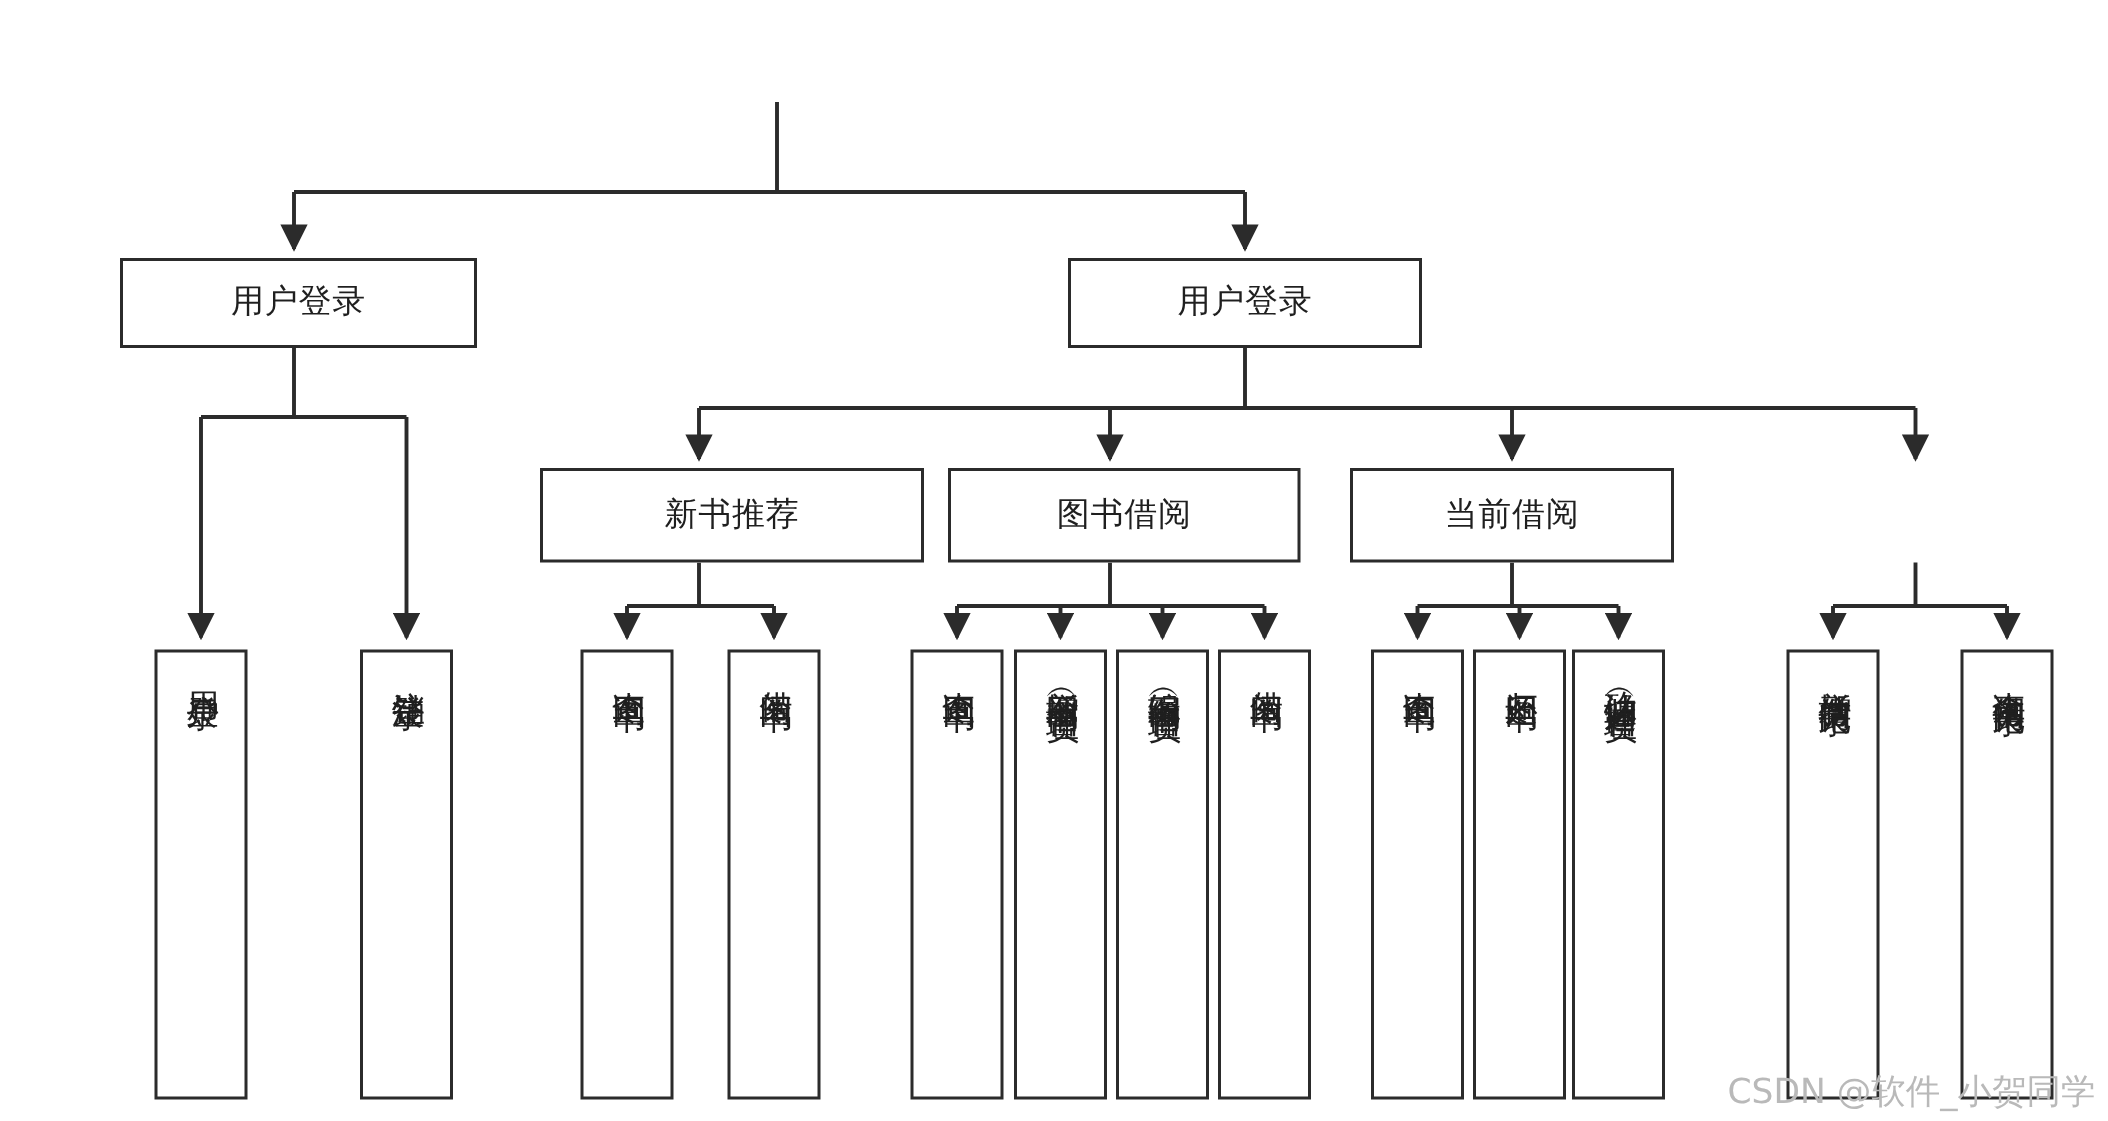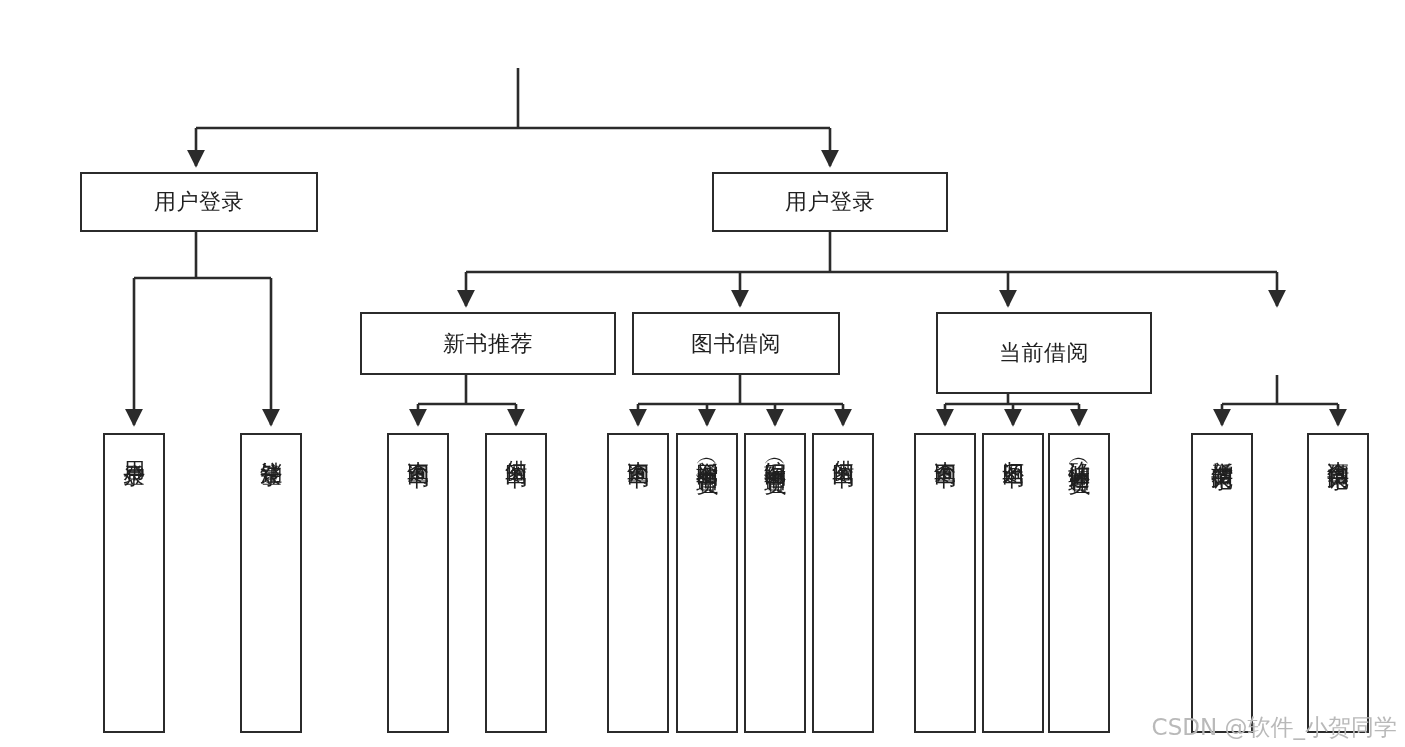"图书借阅" div.node { width: 208px -> 235px }
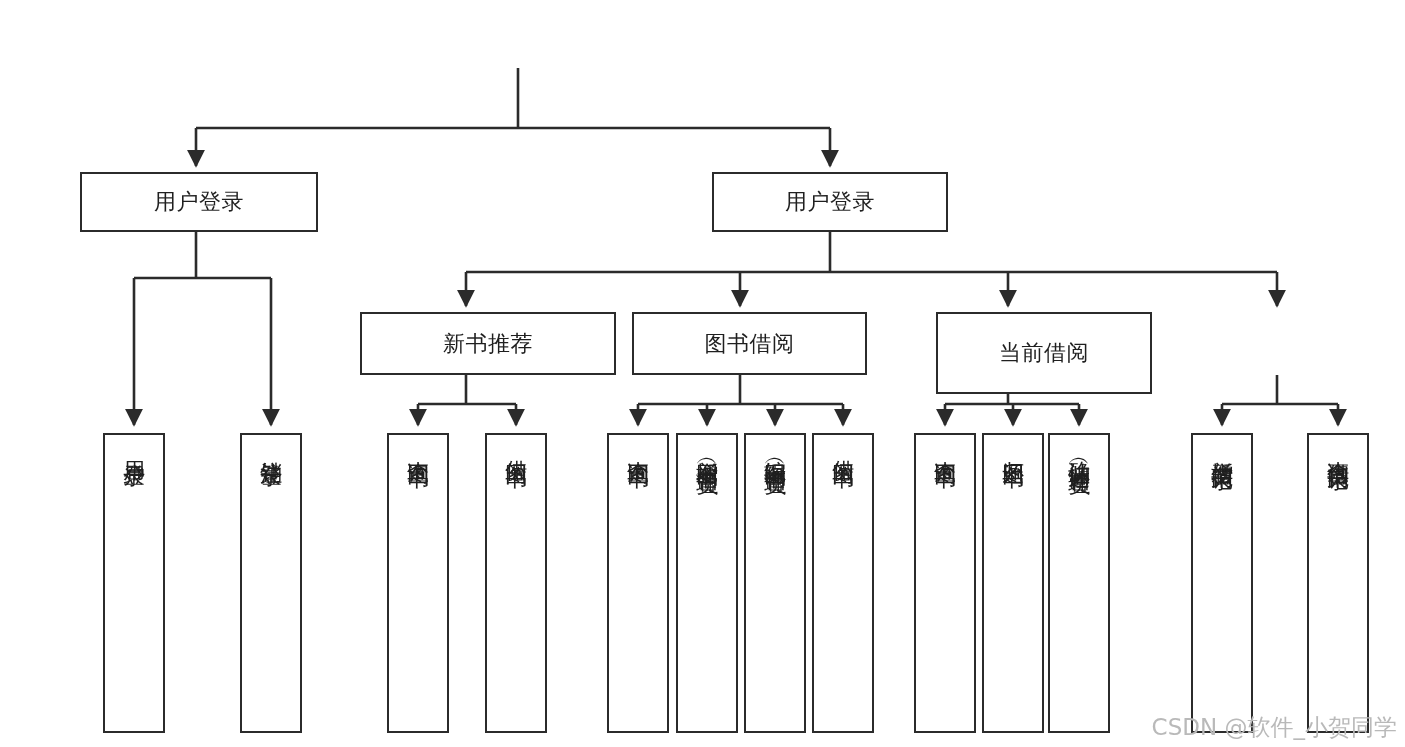"当前借阅" div.node { height: 82px -> 63px; margin-left: 36px -> none }
